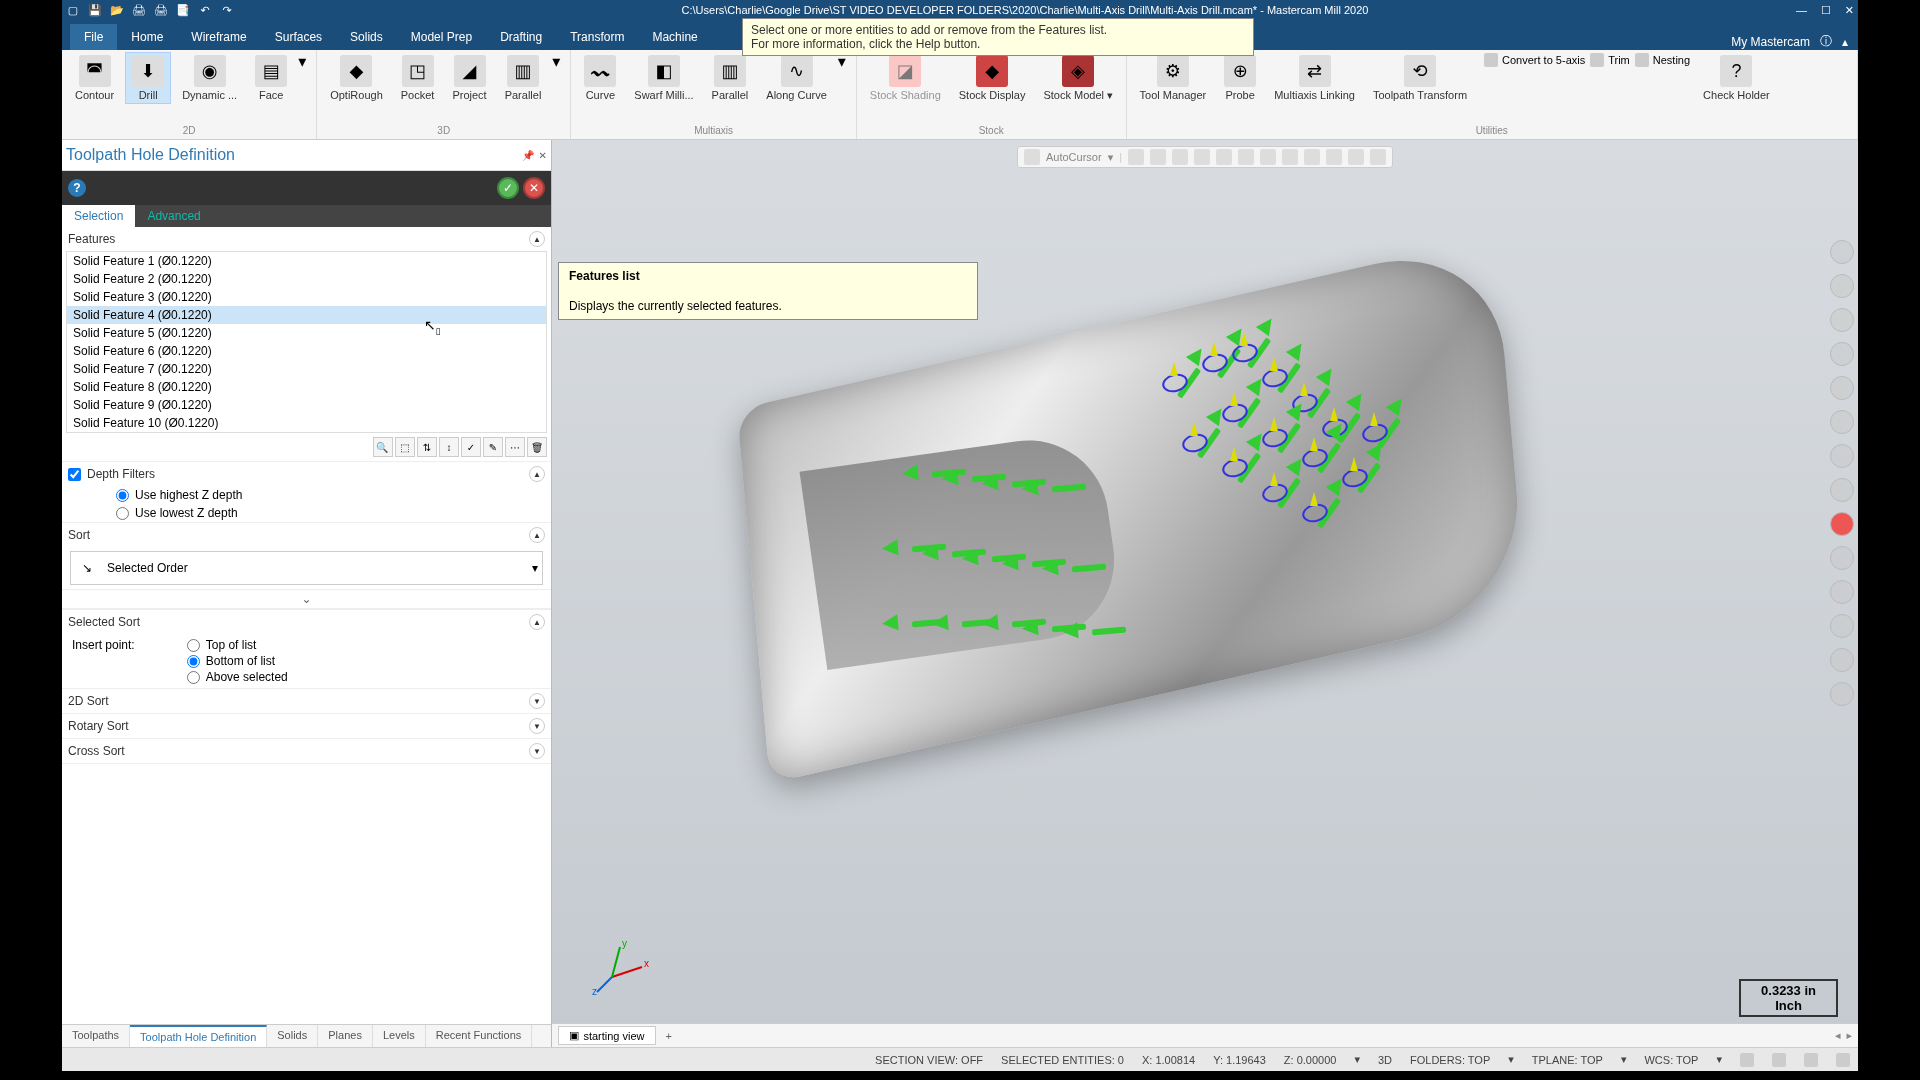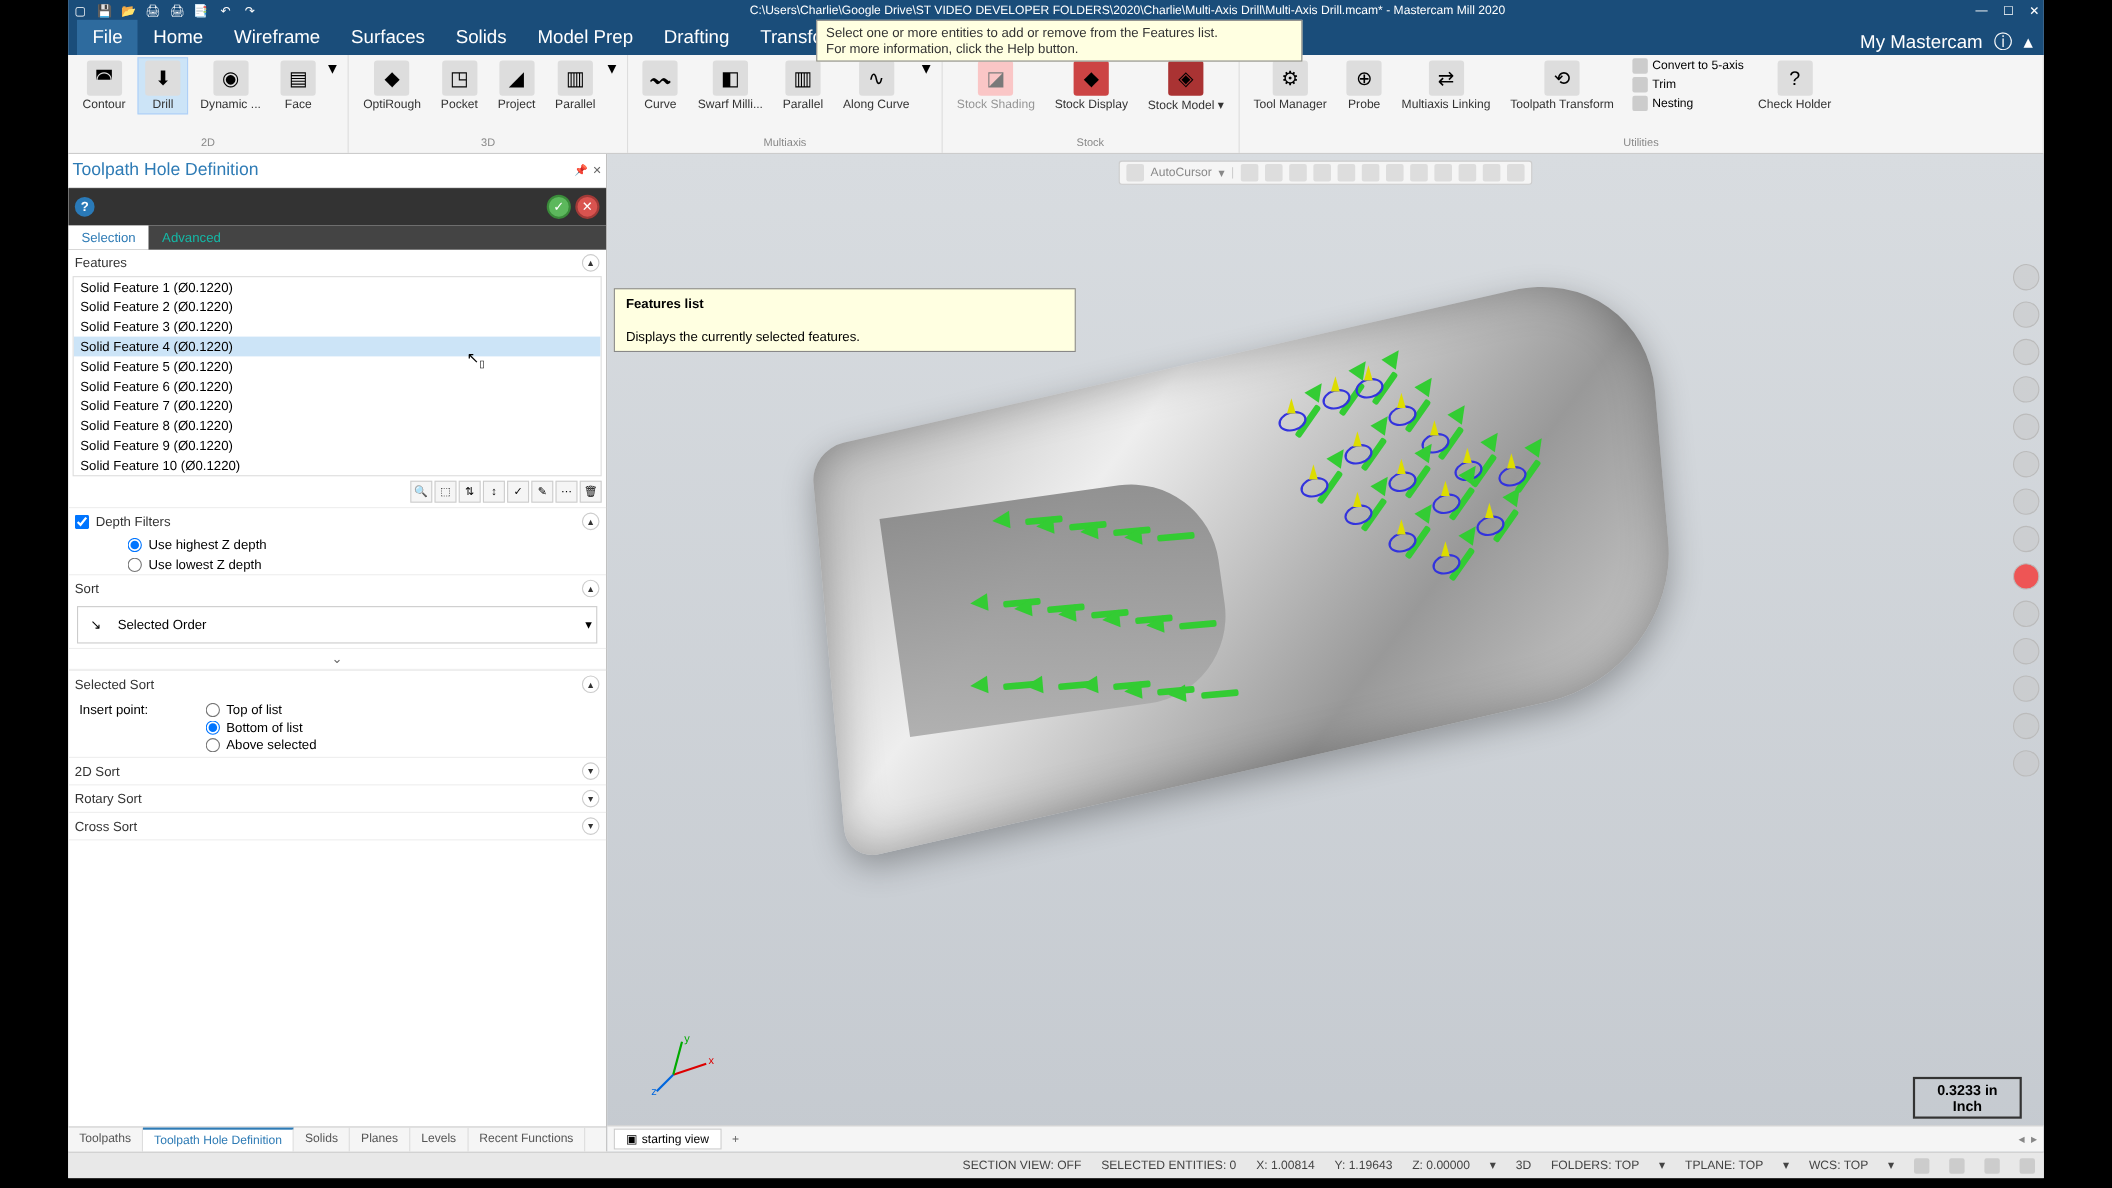"File" .ribbon-tabs { font-size: 17px -> 12px }
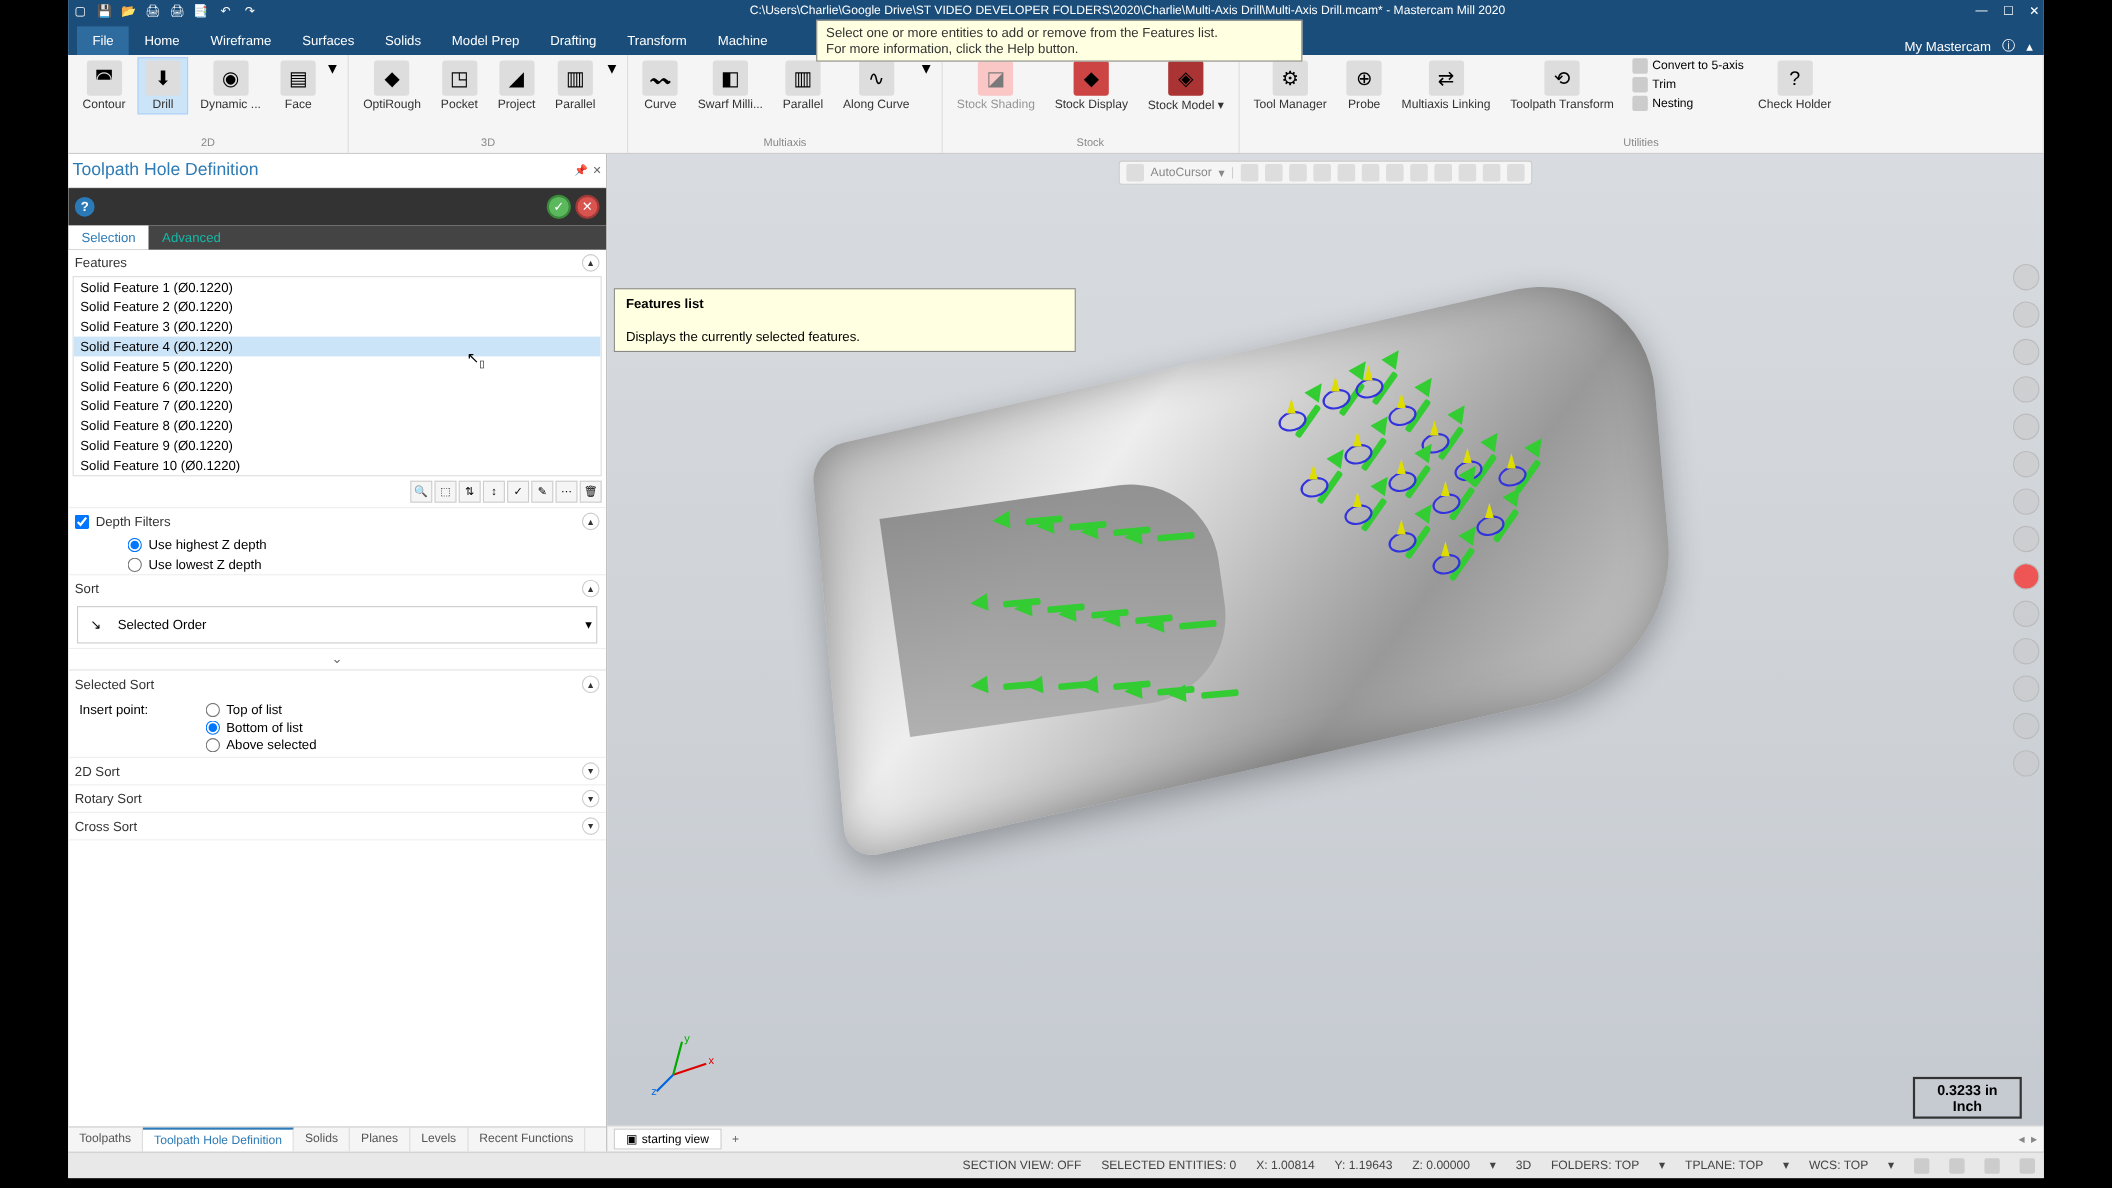"Select one or more entities" .help-banner { width: 442px -> 512px }
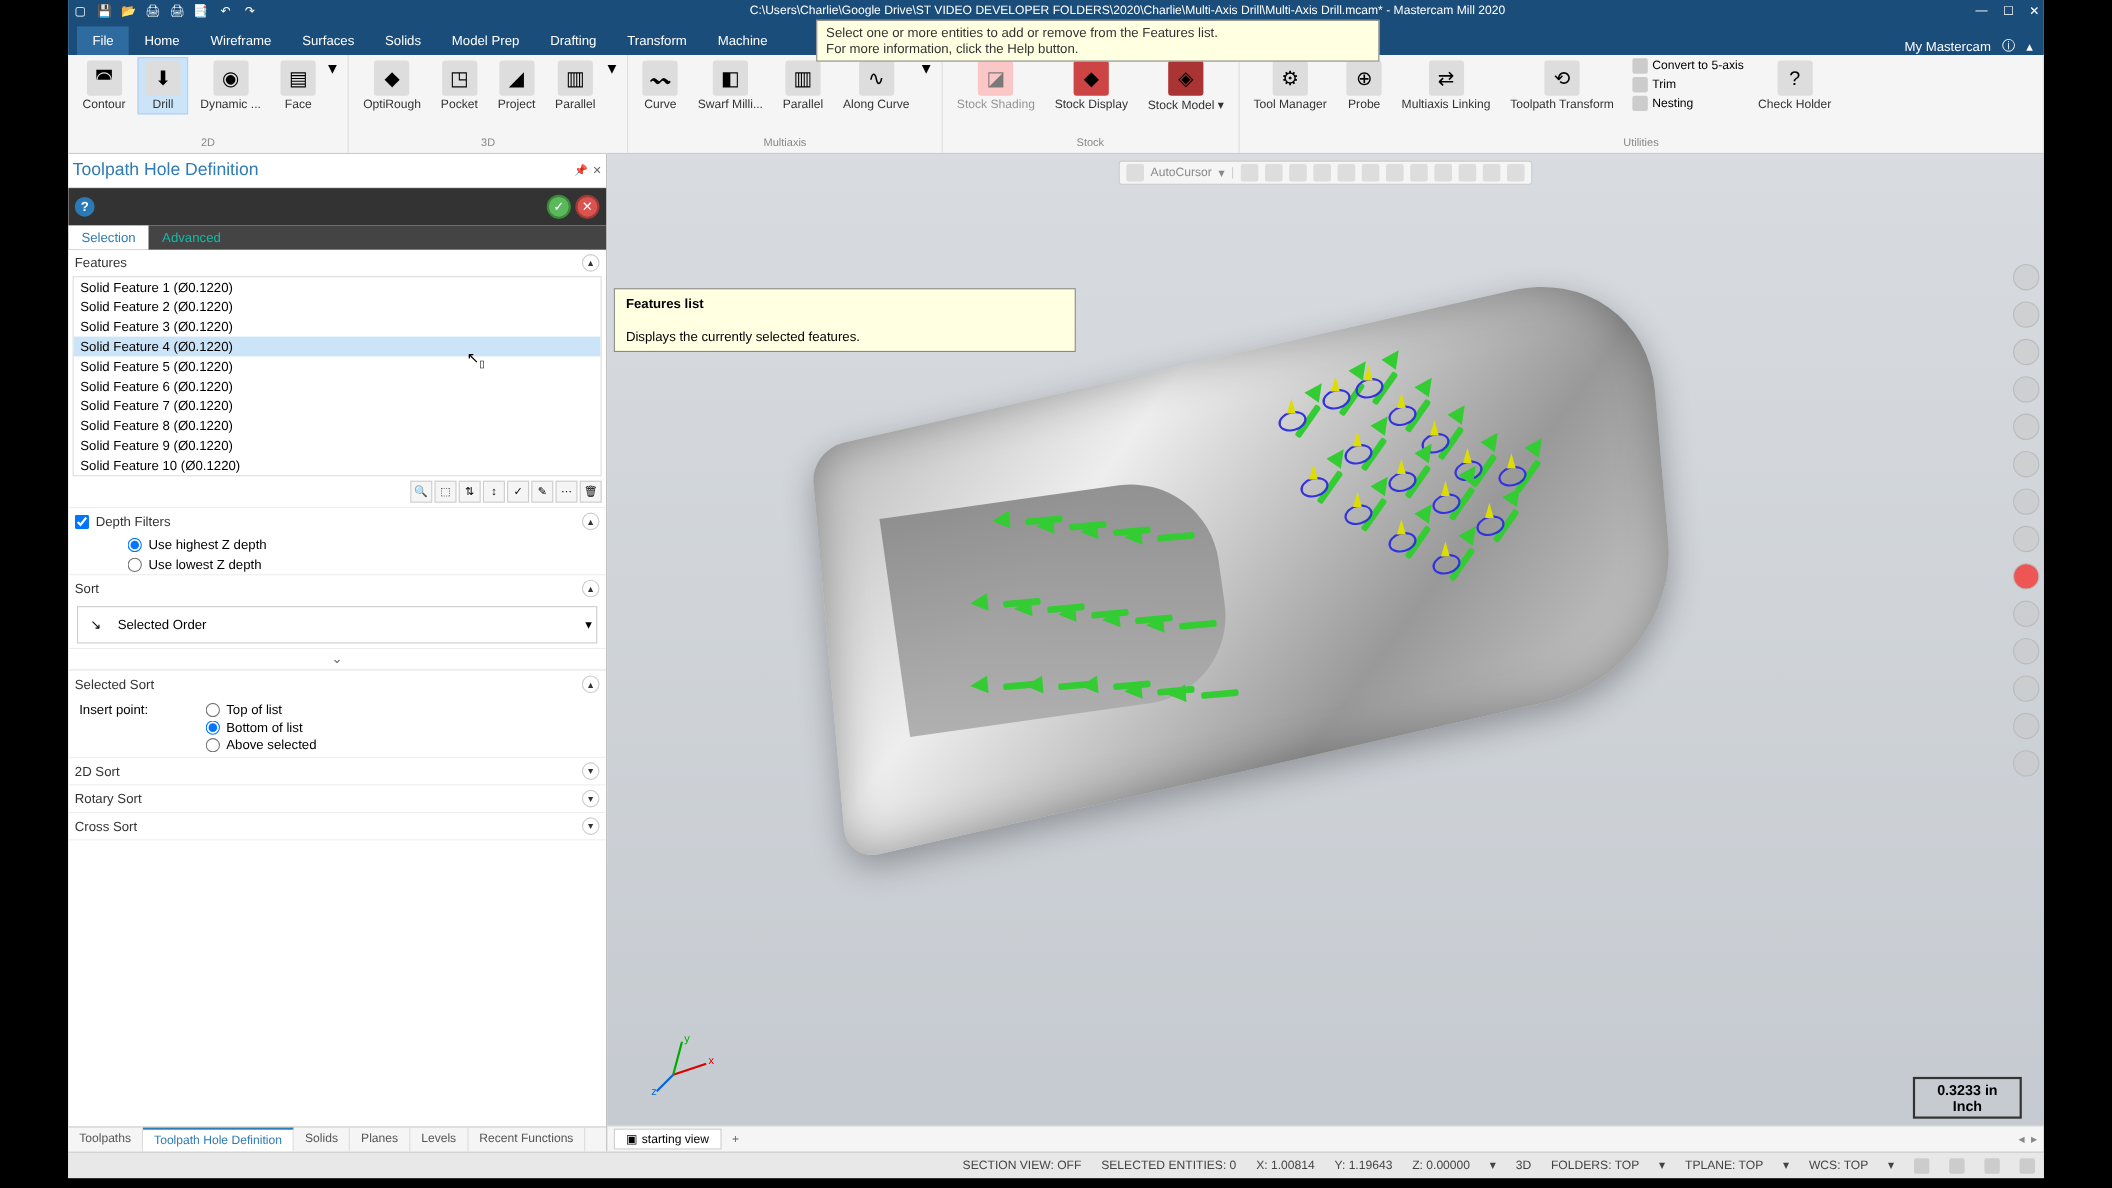"Convert to 5-axis" .ribbon-small-list { flex-direction: column -> row }
